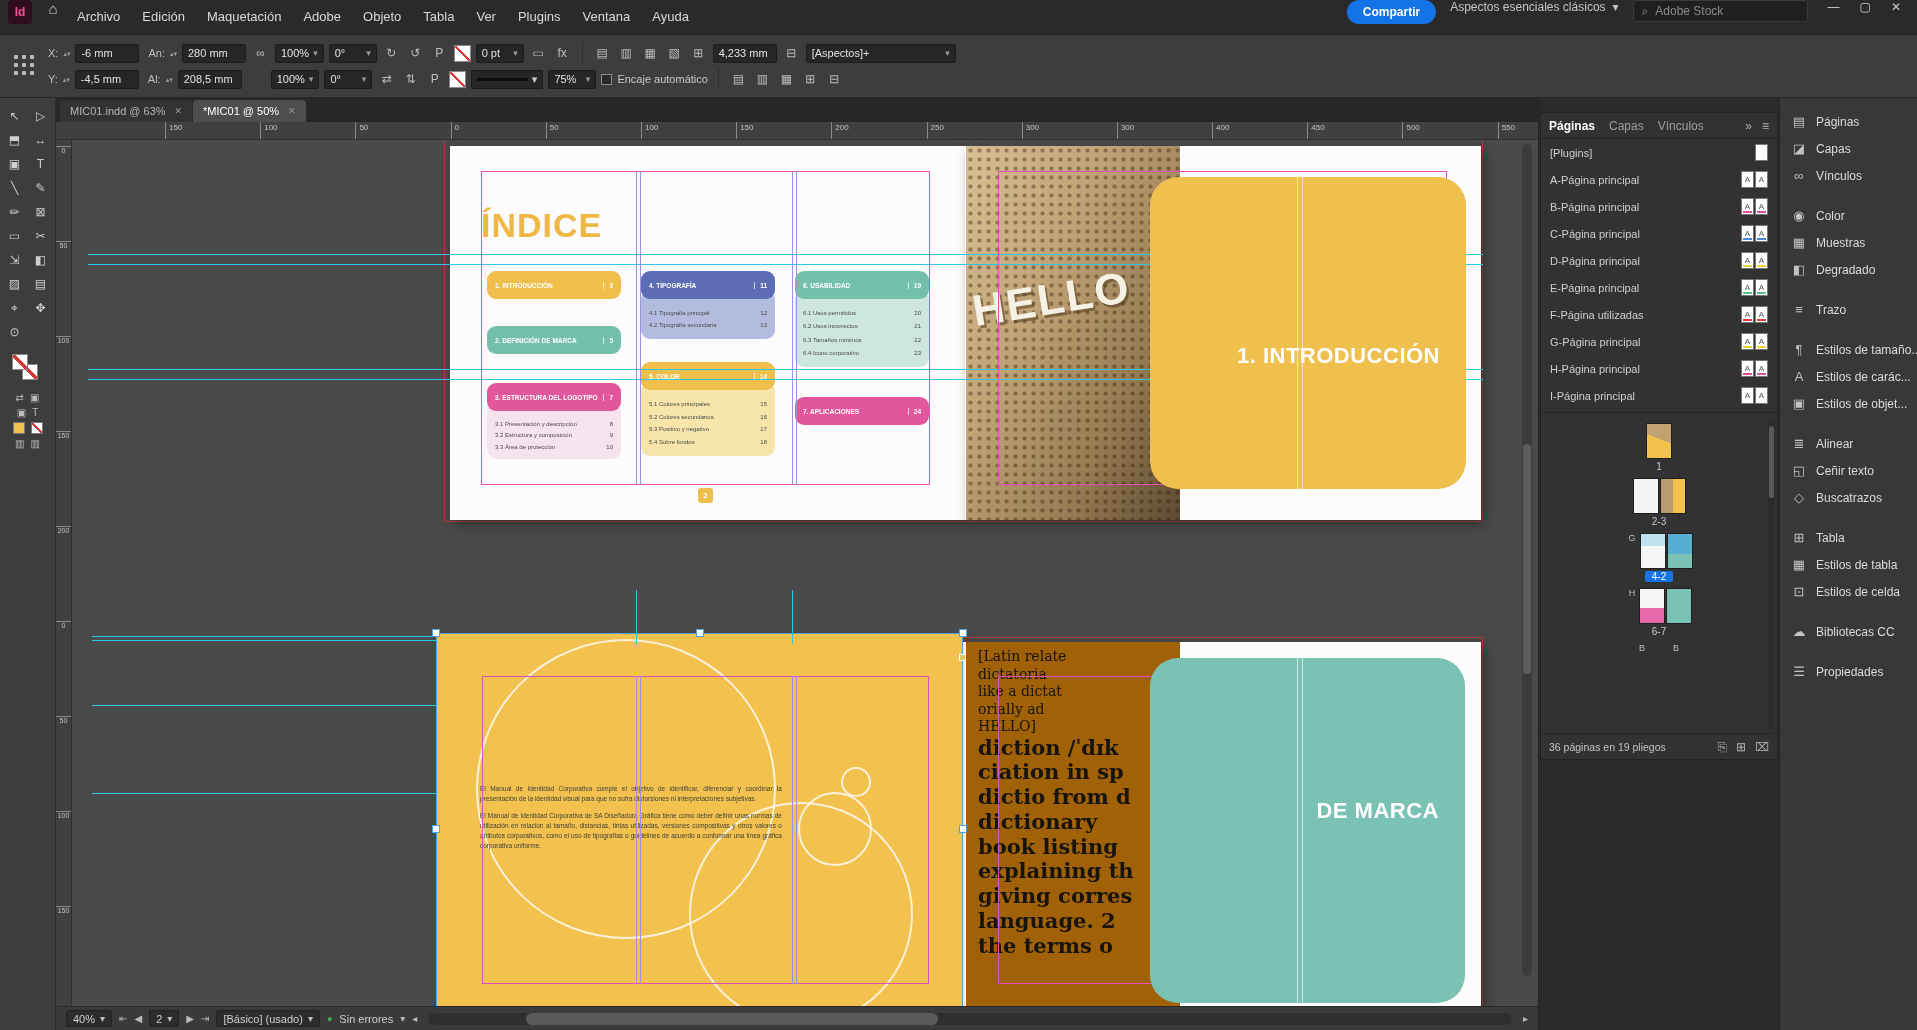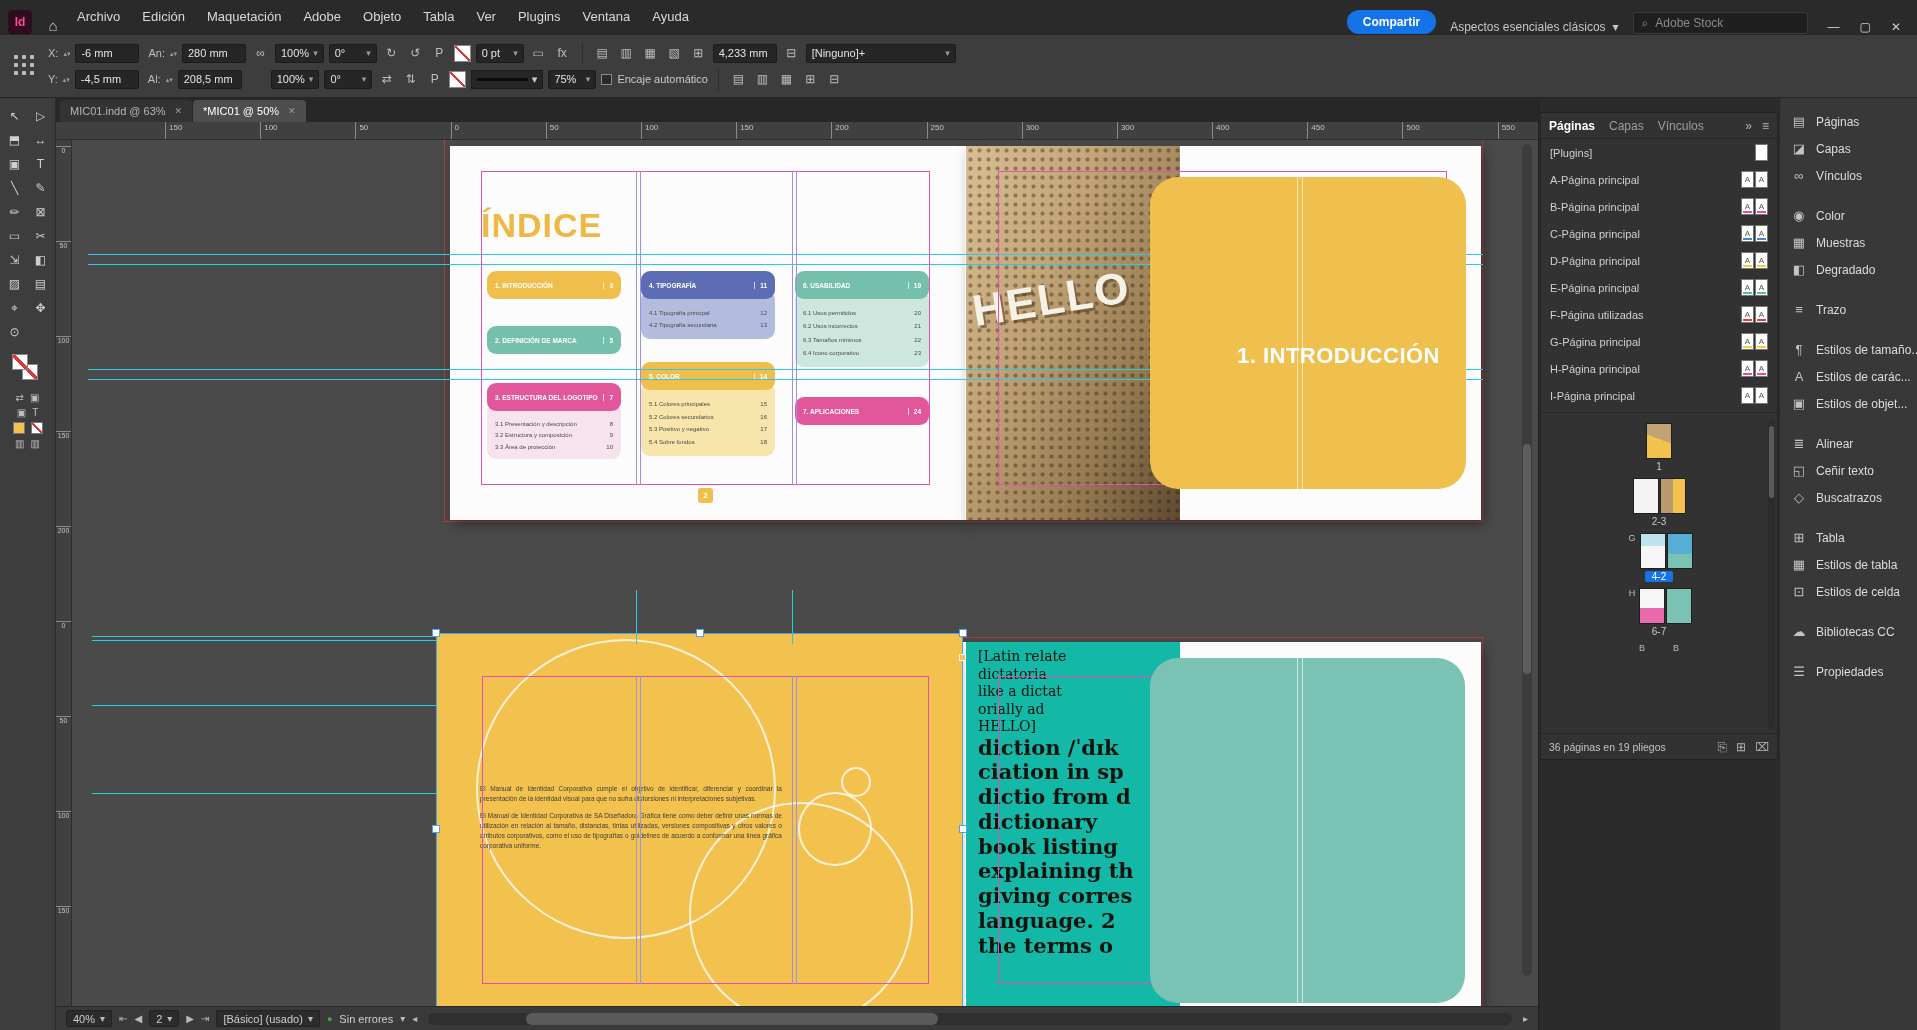"Id" .menubar { align-items: flex-end -> flex-start }
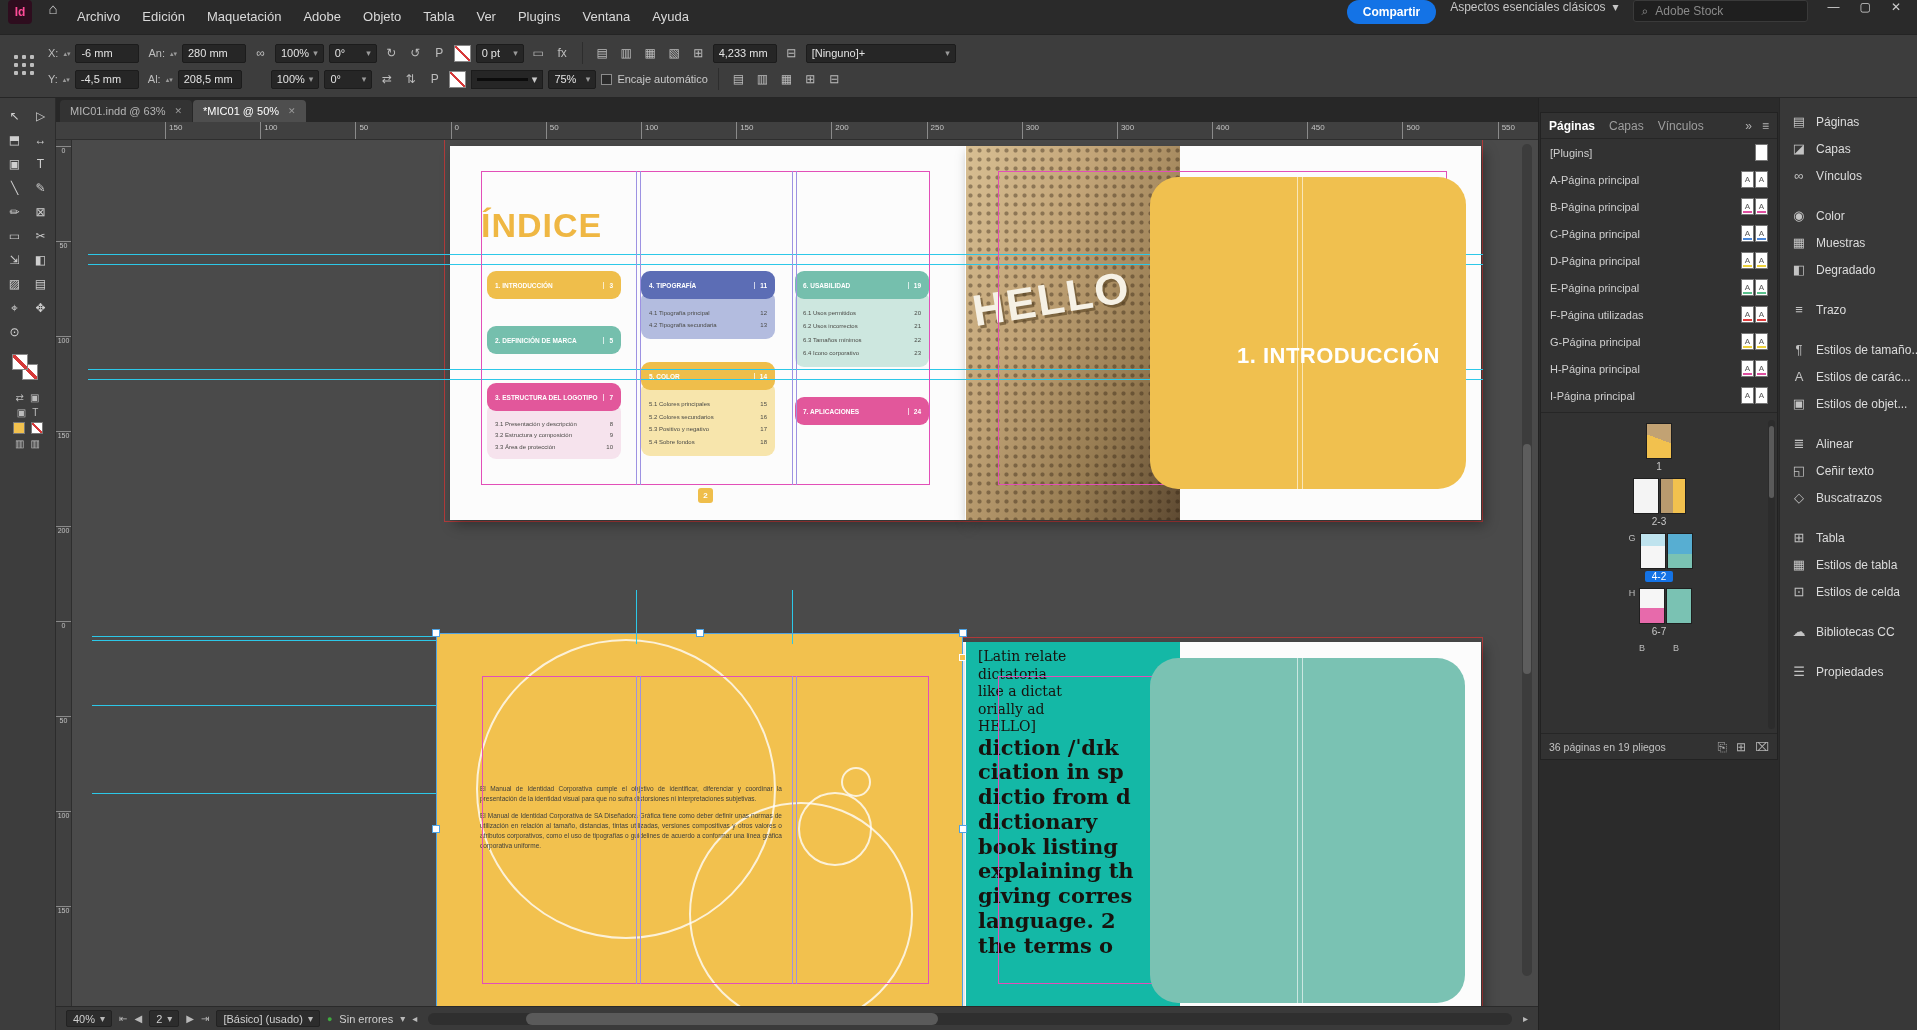"[Ninguno]+" span { text: Ninguno -> Aspectos }
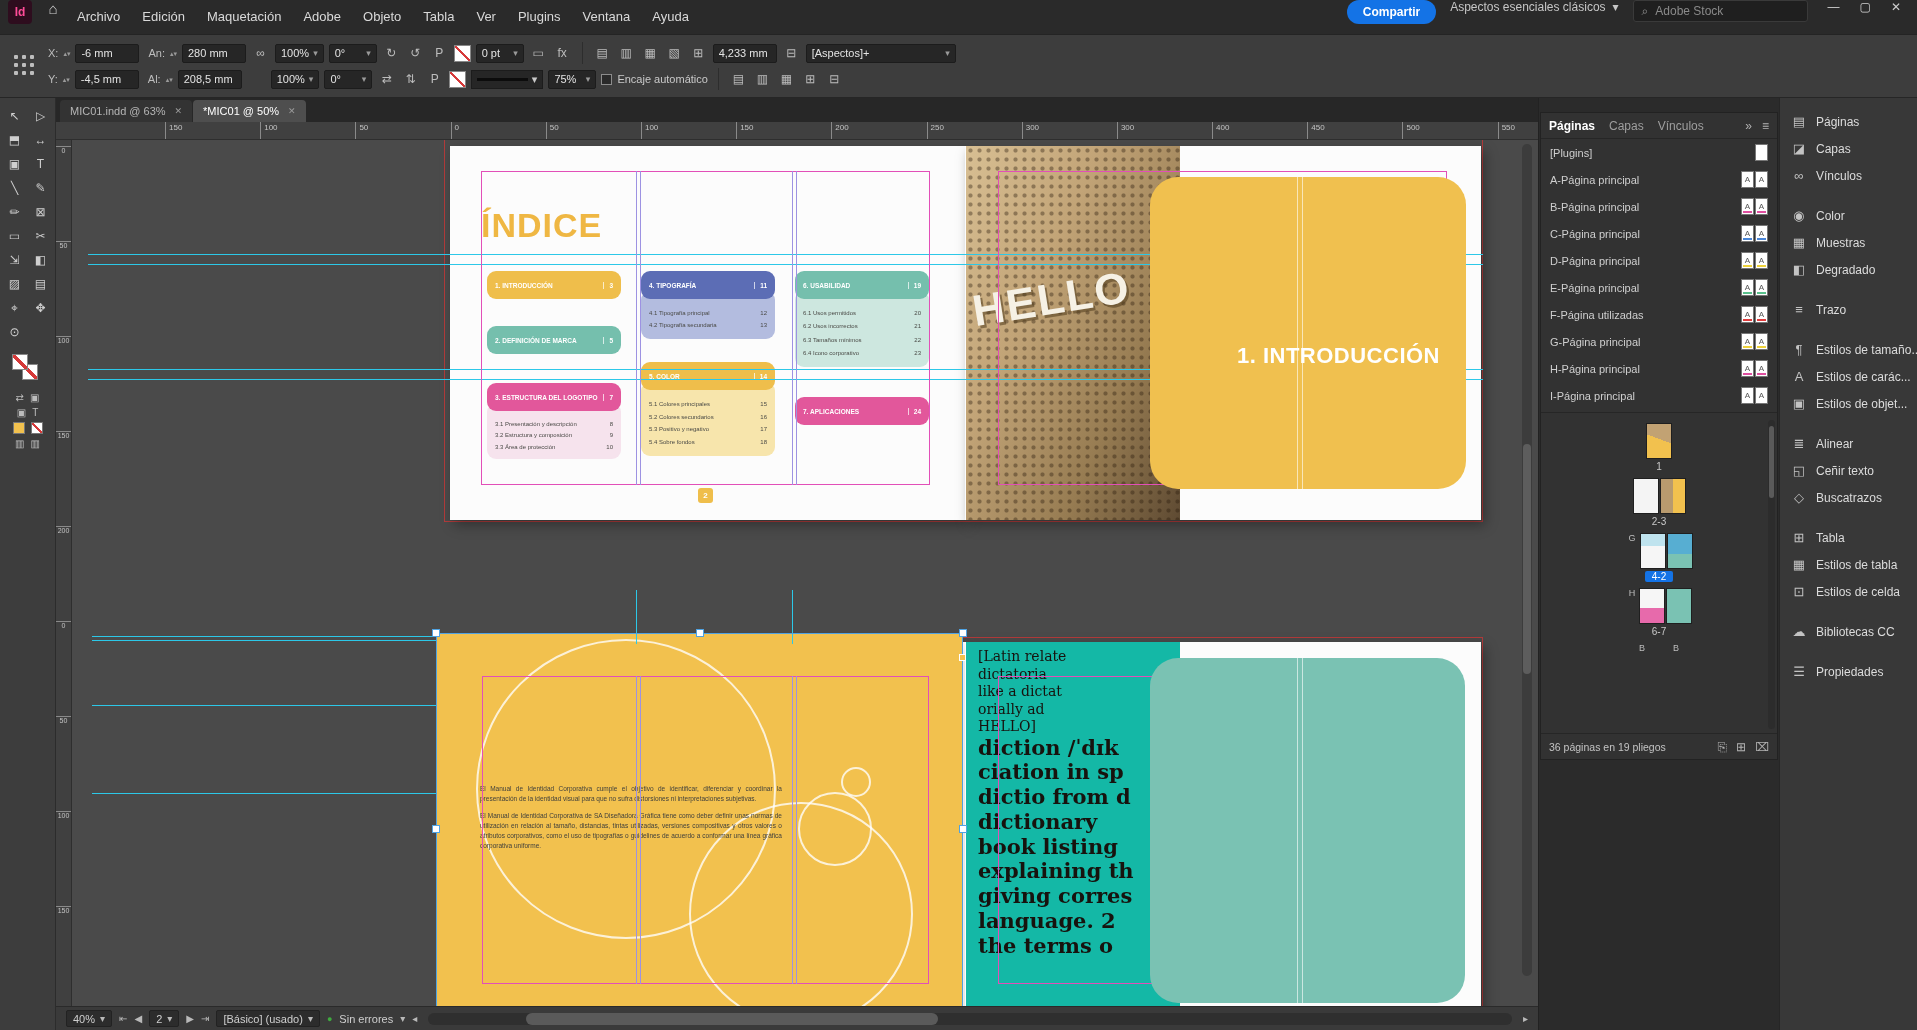"[Latin relate" .dictphoto { background: #14b8a6 -> #a16207 }
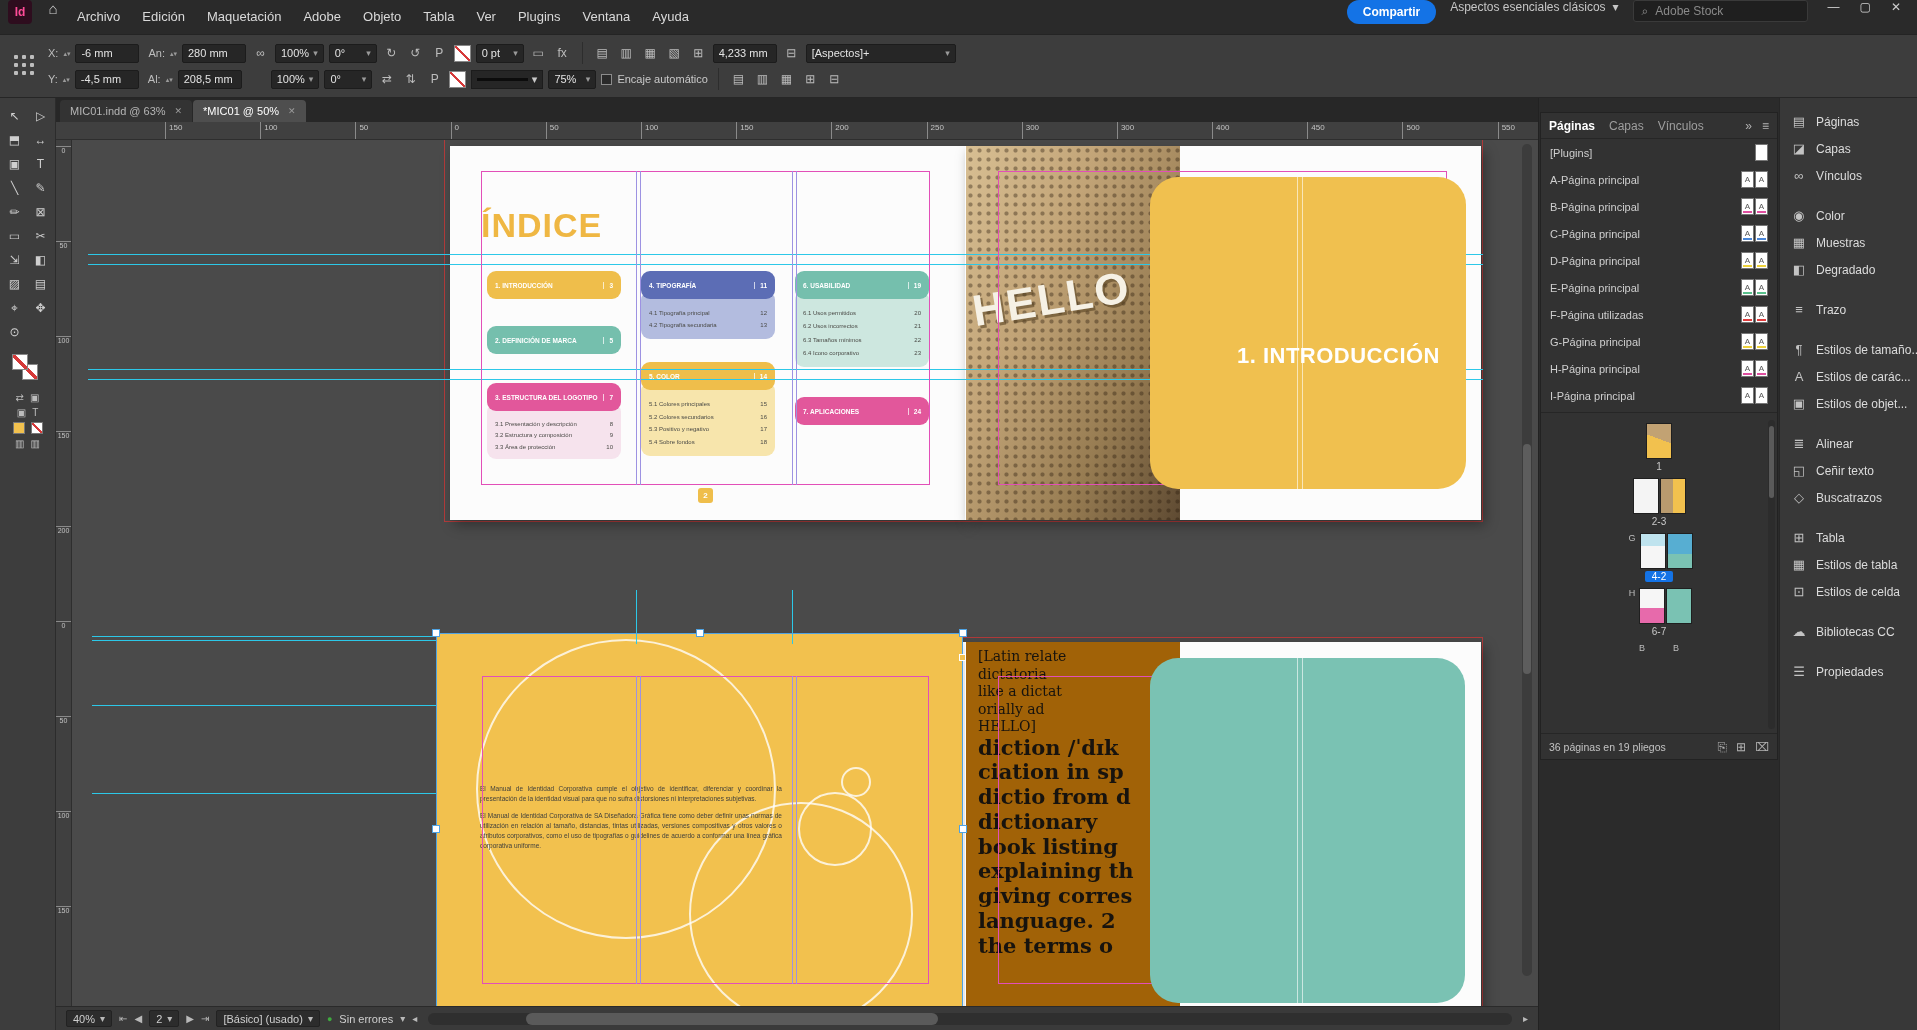"DE MARCA" div { html: none -> <div>DE MARCA</div> }
